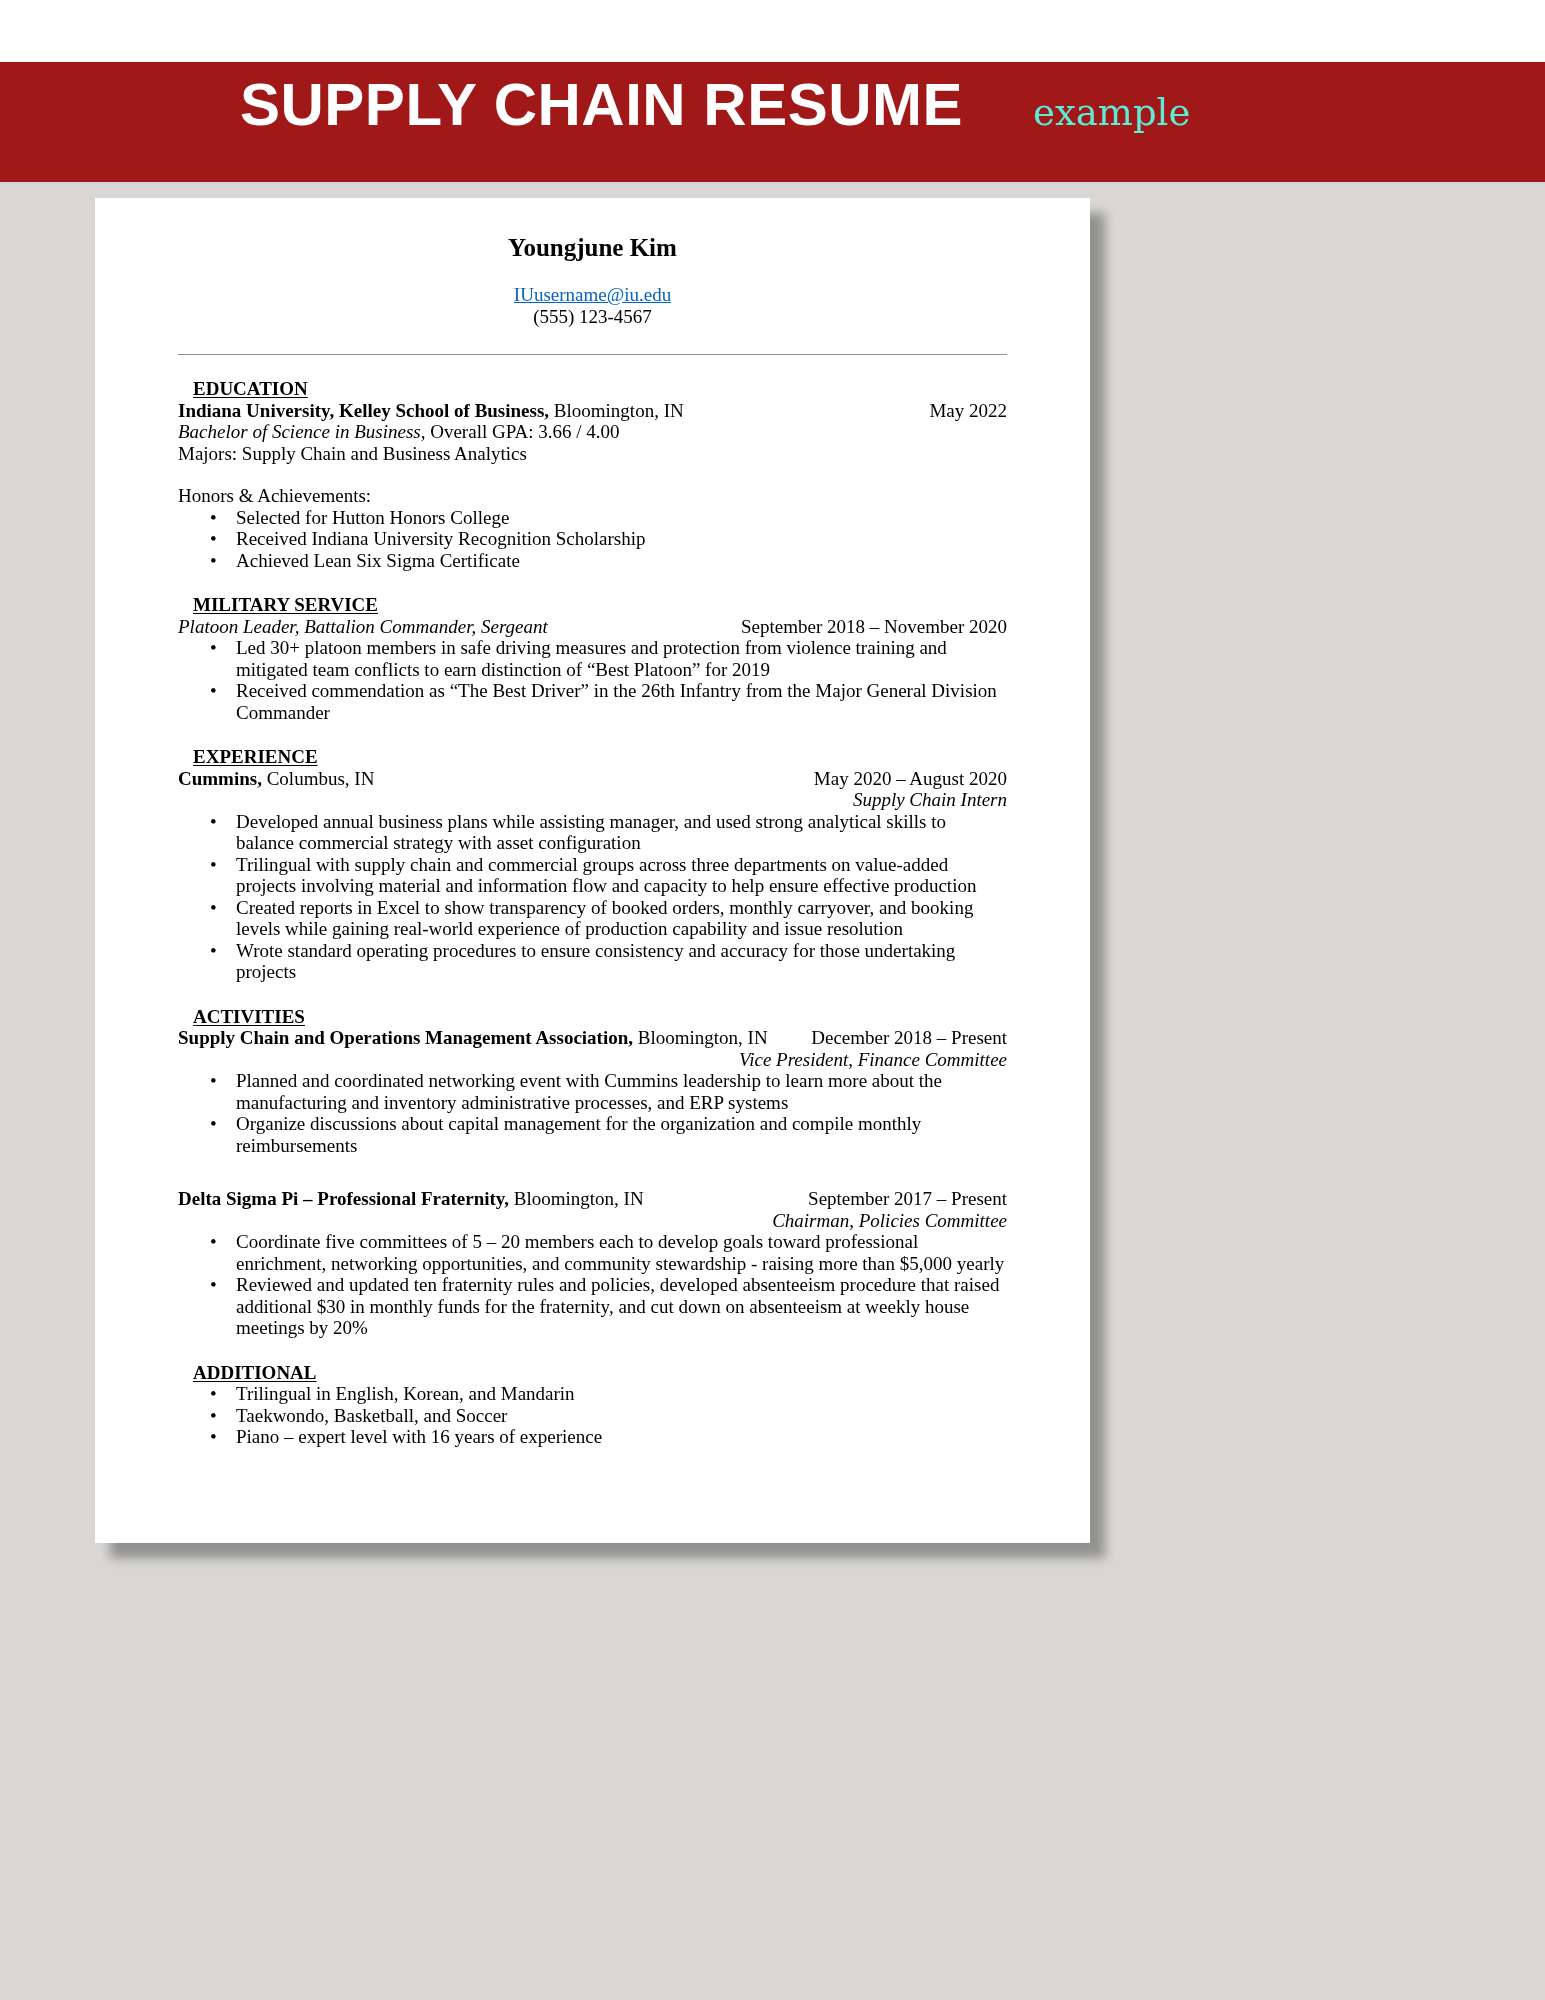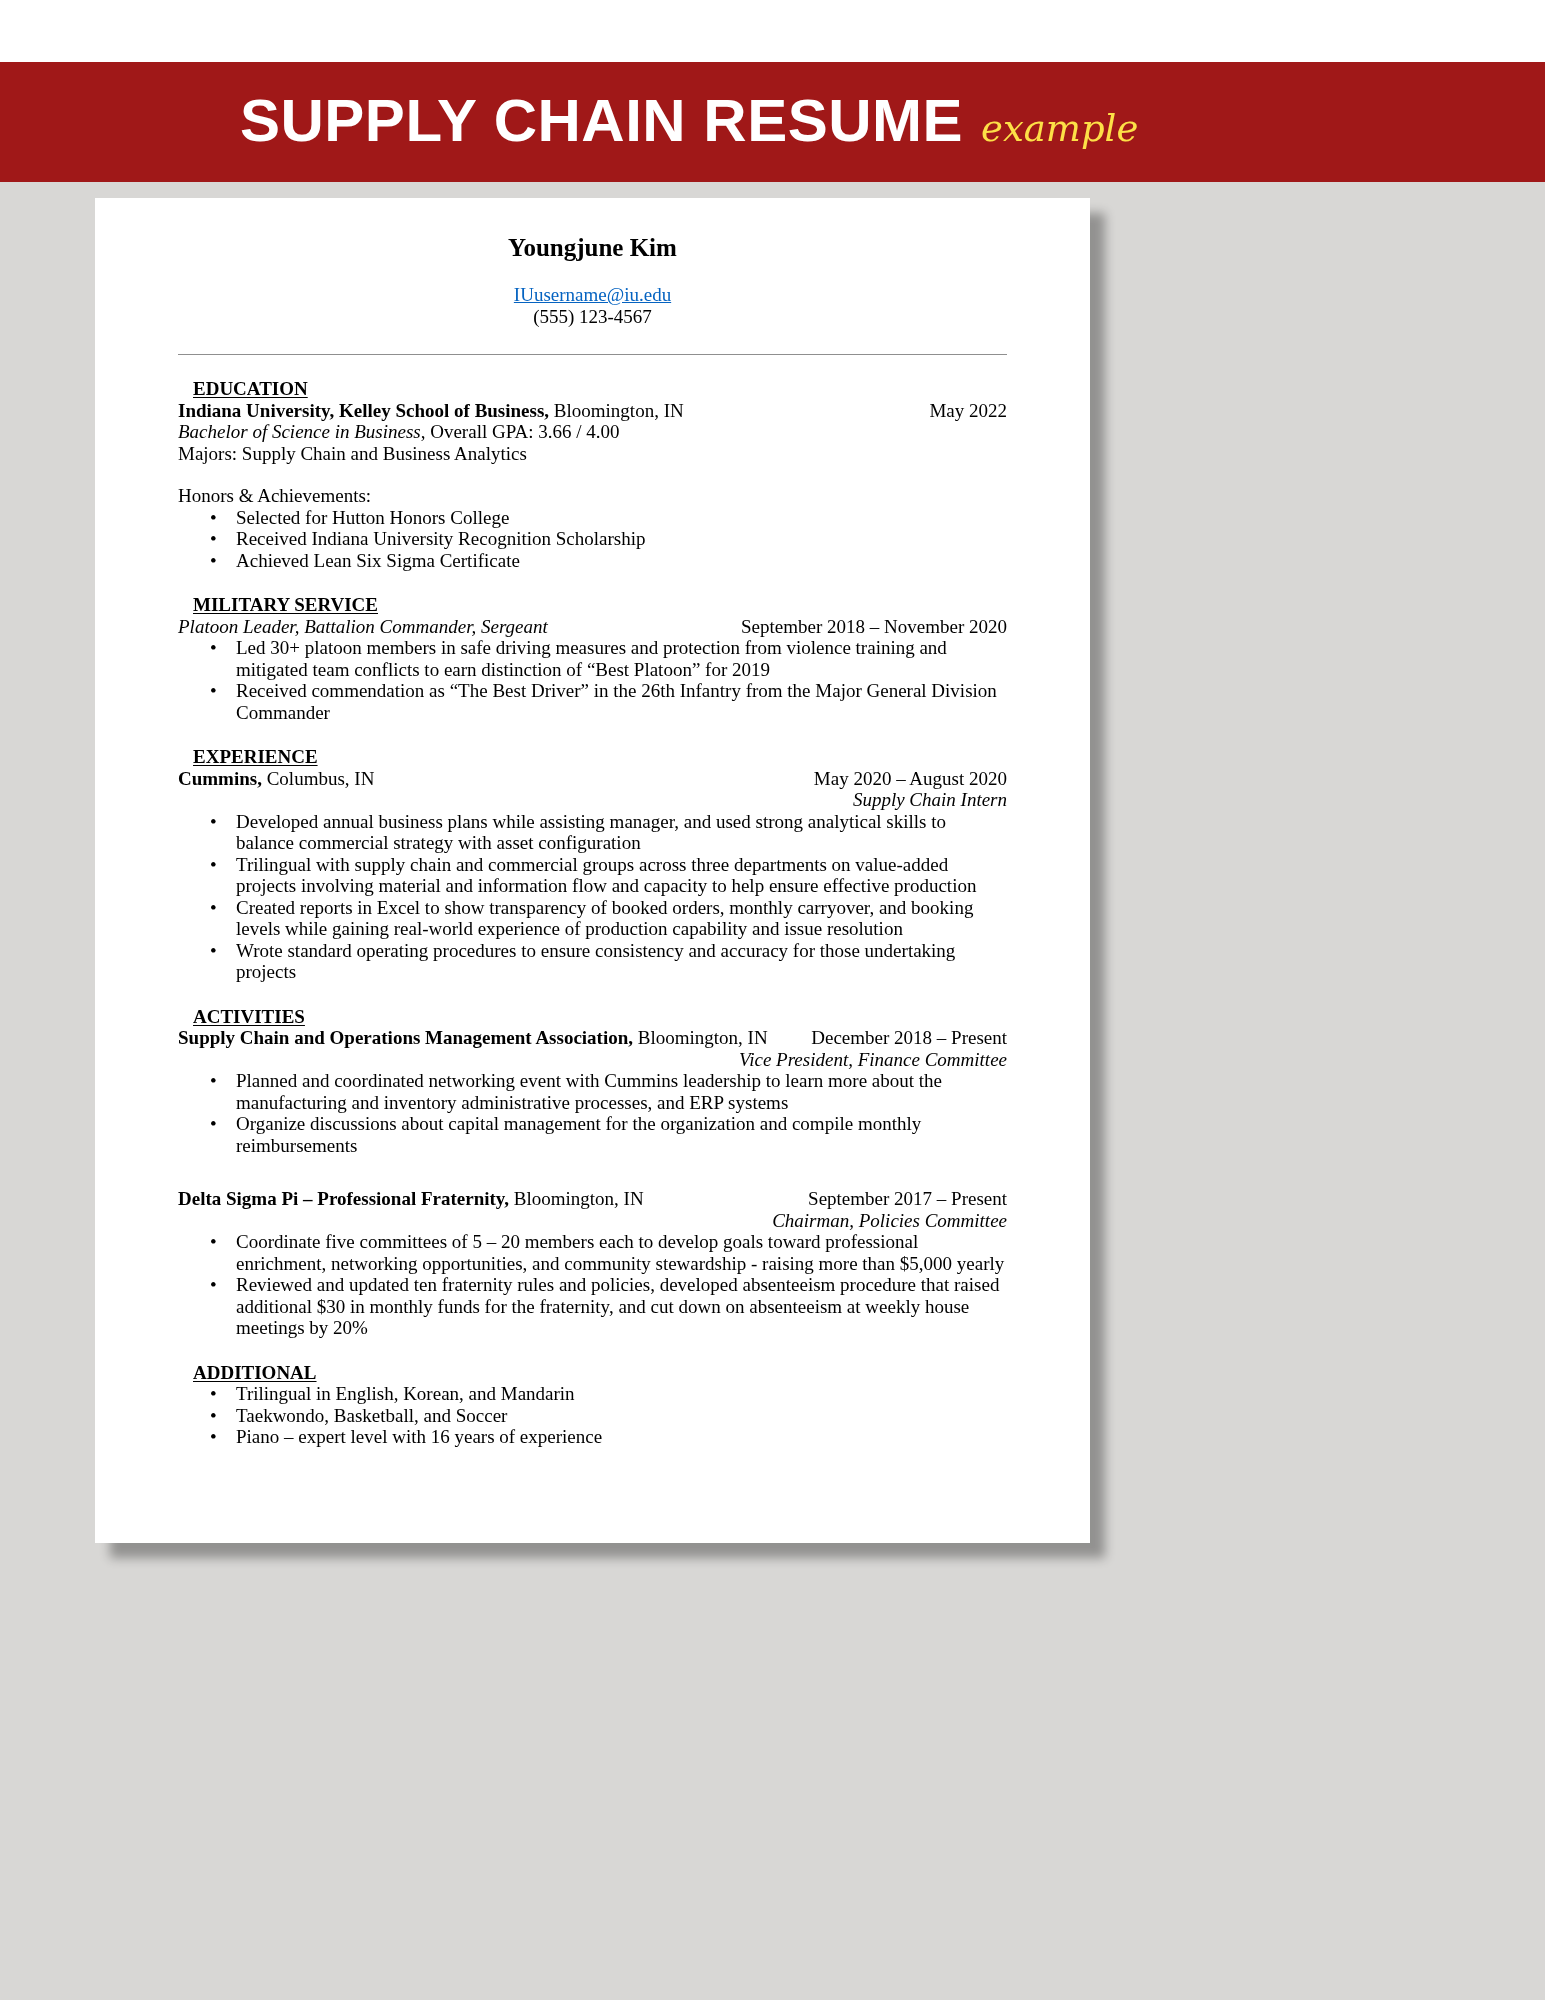"SUPPLY CHAIN RESUME" .banner { gap: none -> 40px; padding-top: 22px -> 6px }
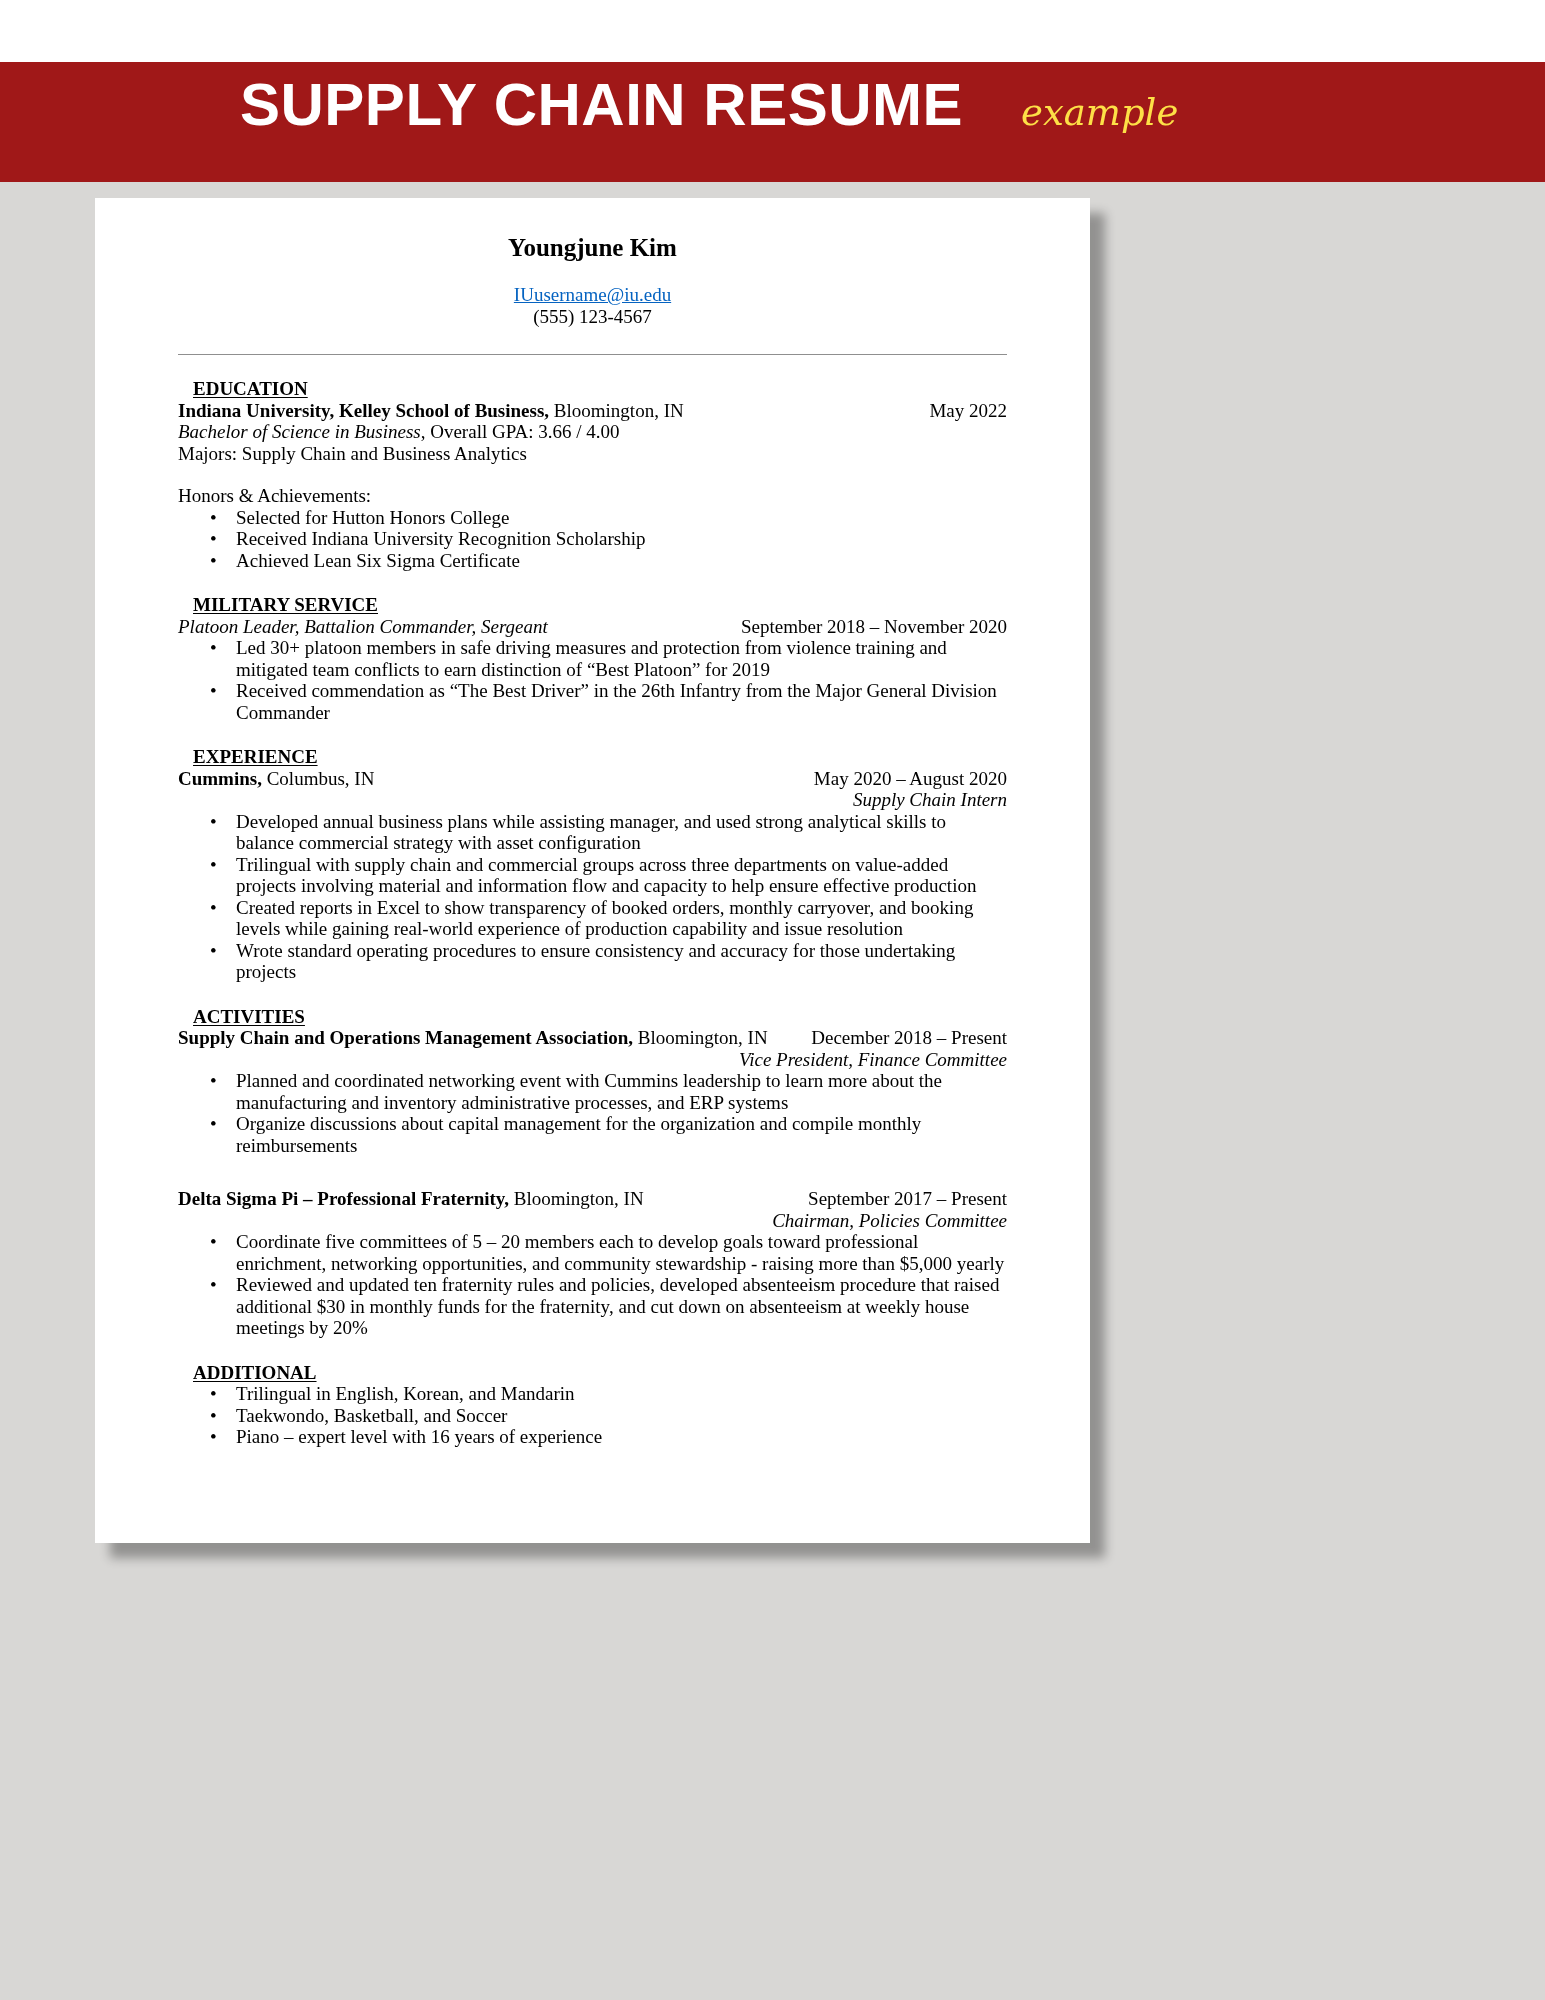"example" .banner-subtitle { color: #fde047 -> #5eead4; font-style: italic -> none; margin-left: 18px -> 30px }
